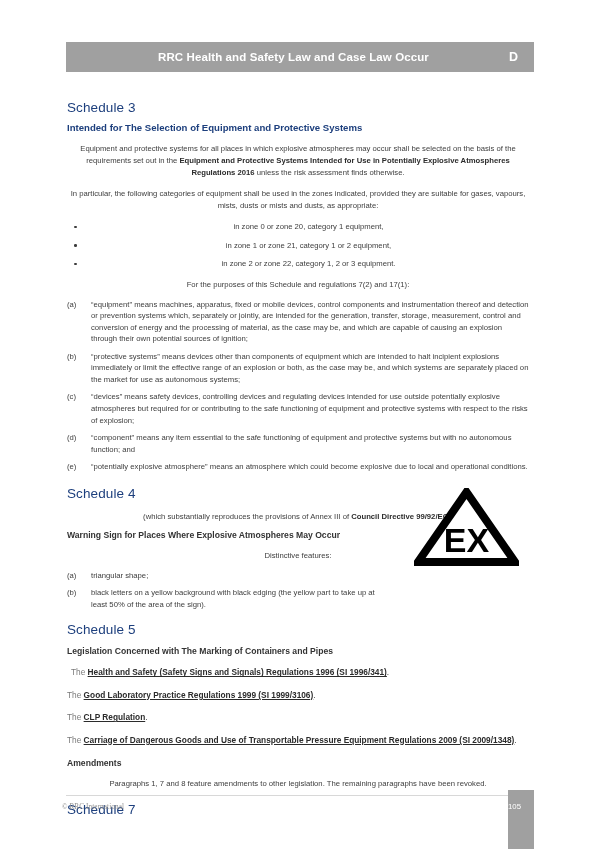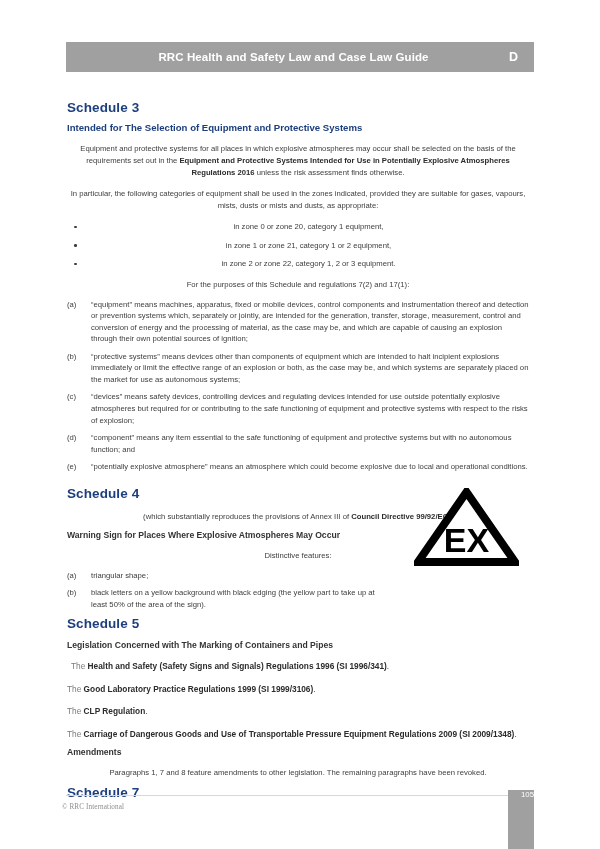"RRC Health and Safety Law" span.header-title { text: Guide -> Occur }
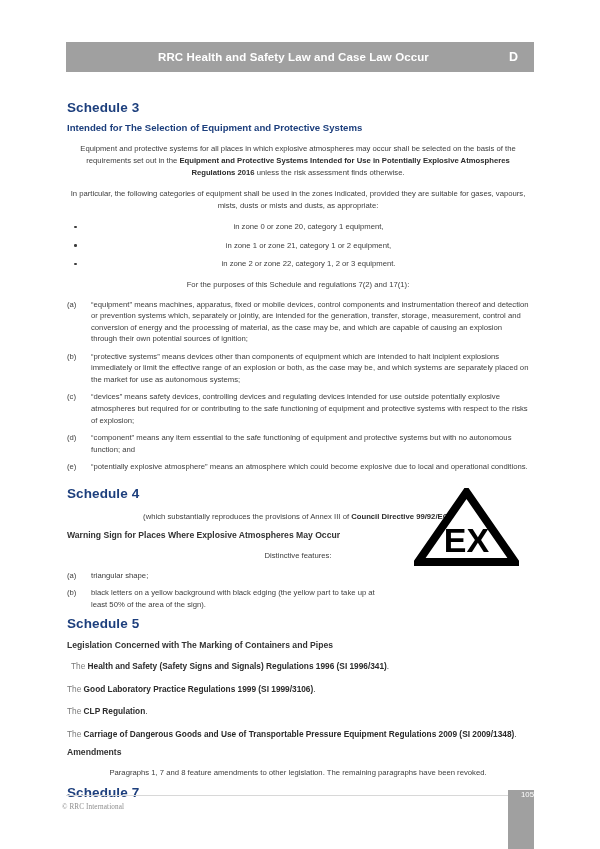"Schedule 3" h2.schedule { font-weight: bold -> normal }
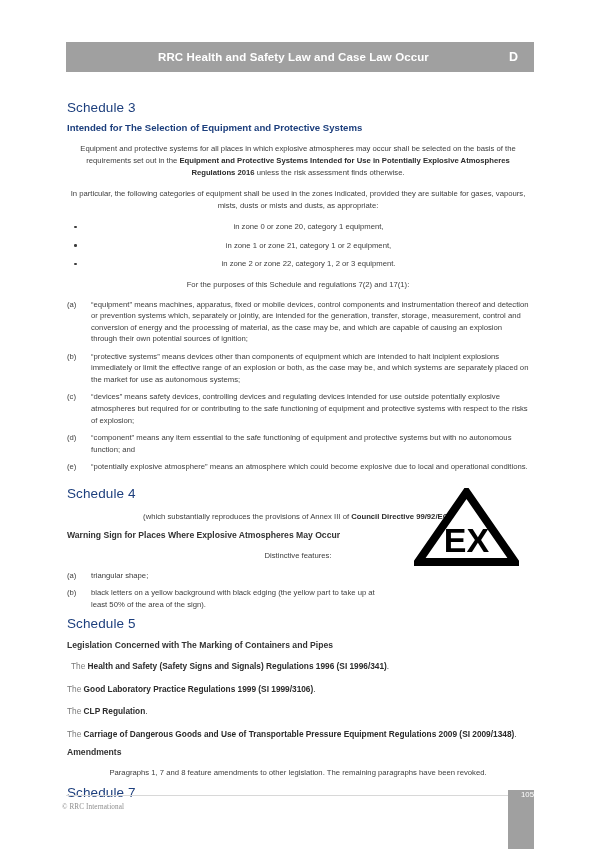"Schedule 5" .sched-gap-2 { margin-top: 6px -> 12px }
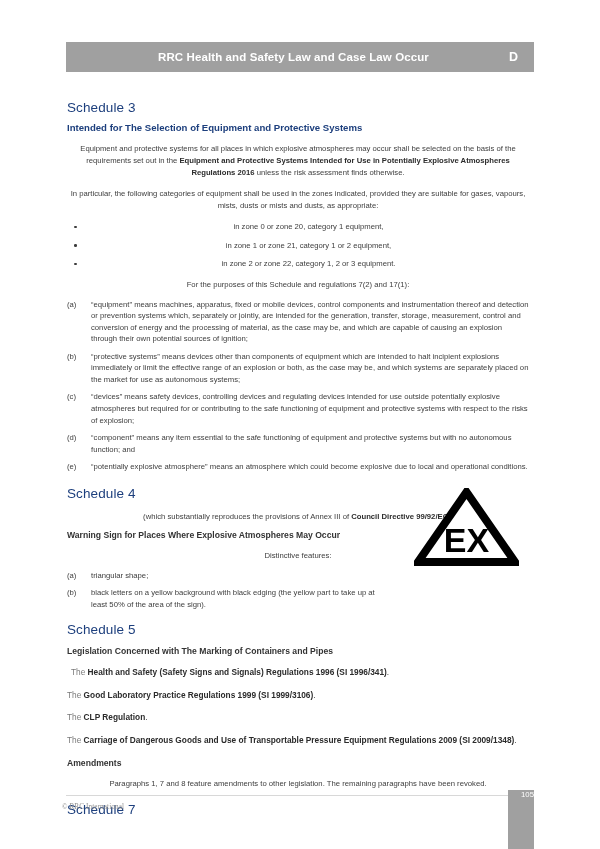"Health and Safety (Safety Signs" p.leglist .bold { text-decoration: none -> underline }
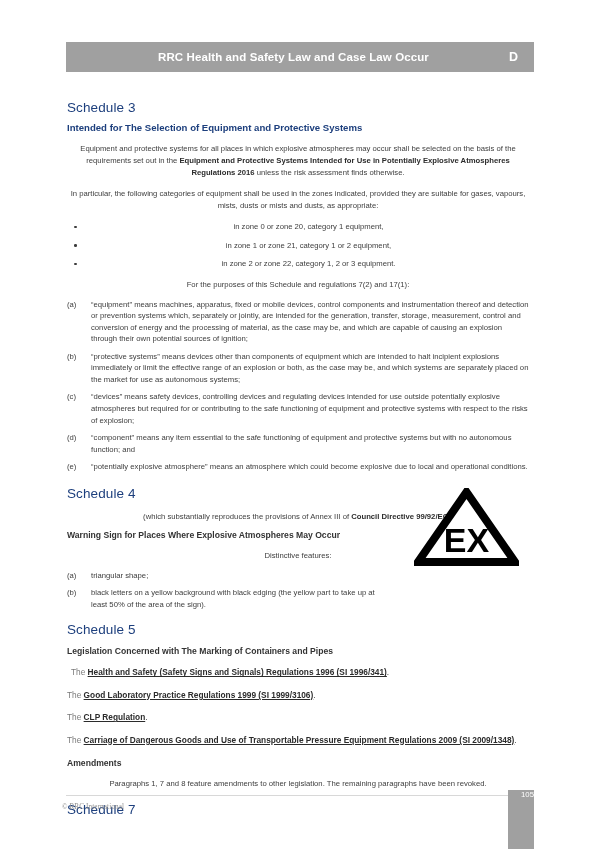"105" .page-number-box { justify-content: flex-end -> flex-start; padding-top: none -> 12px }
